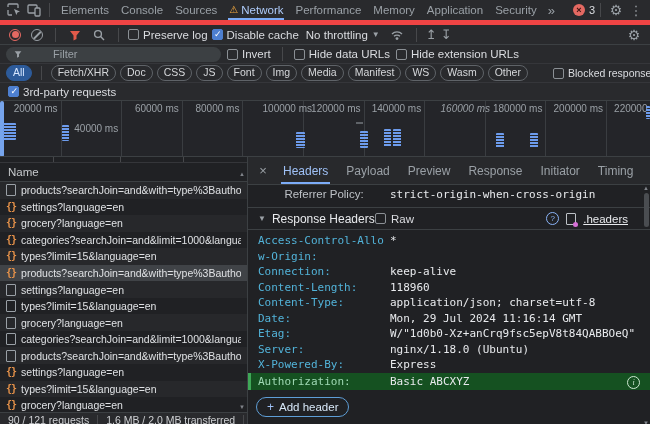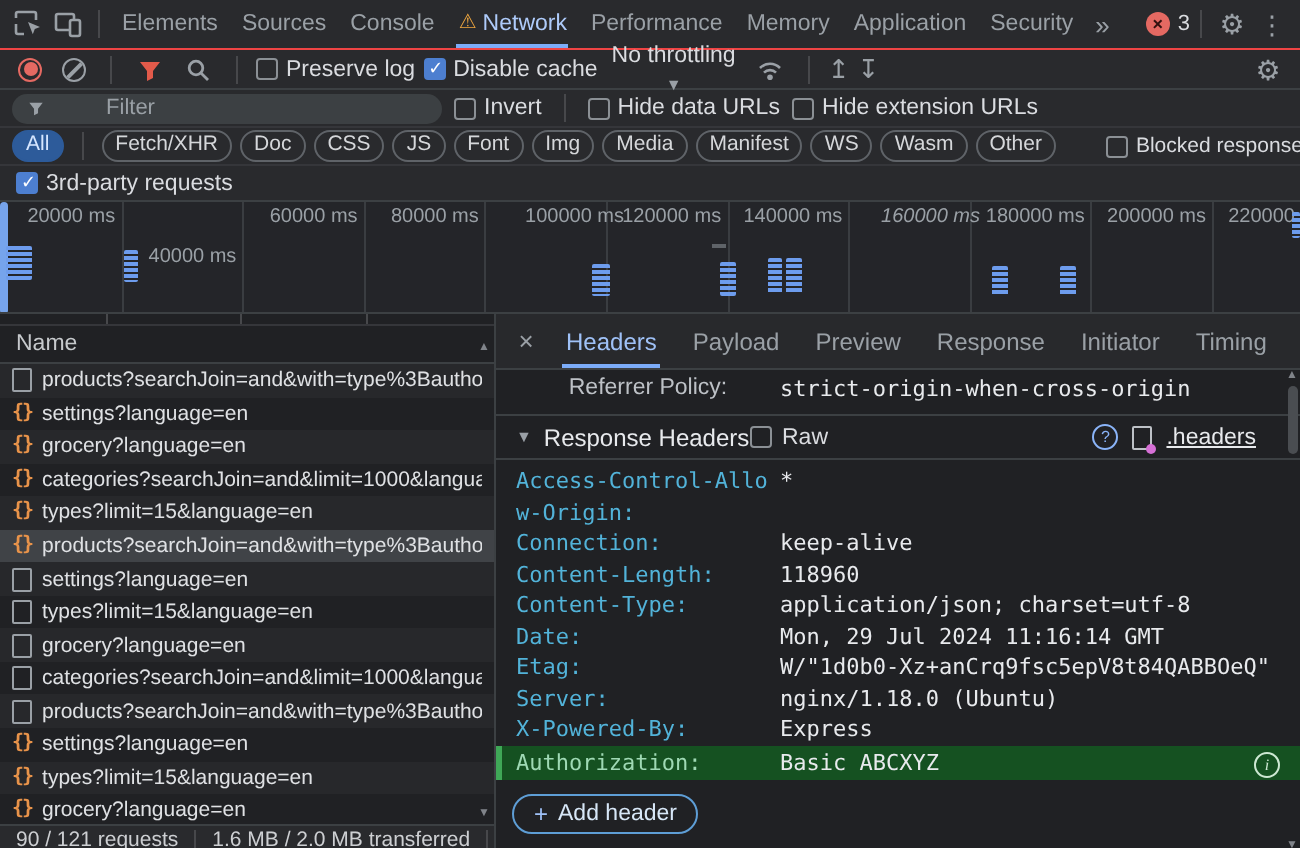"Elements" .topbar { border-bottom: 1px solid #ef4444 -> 5px solid #ef4444 }
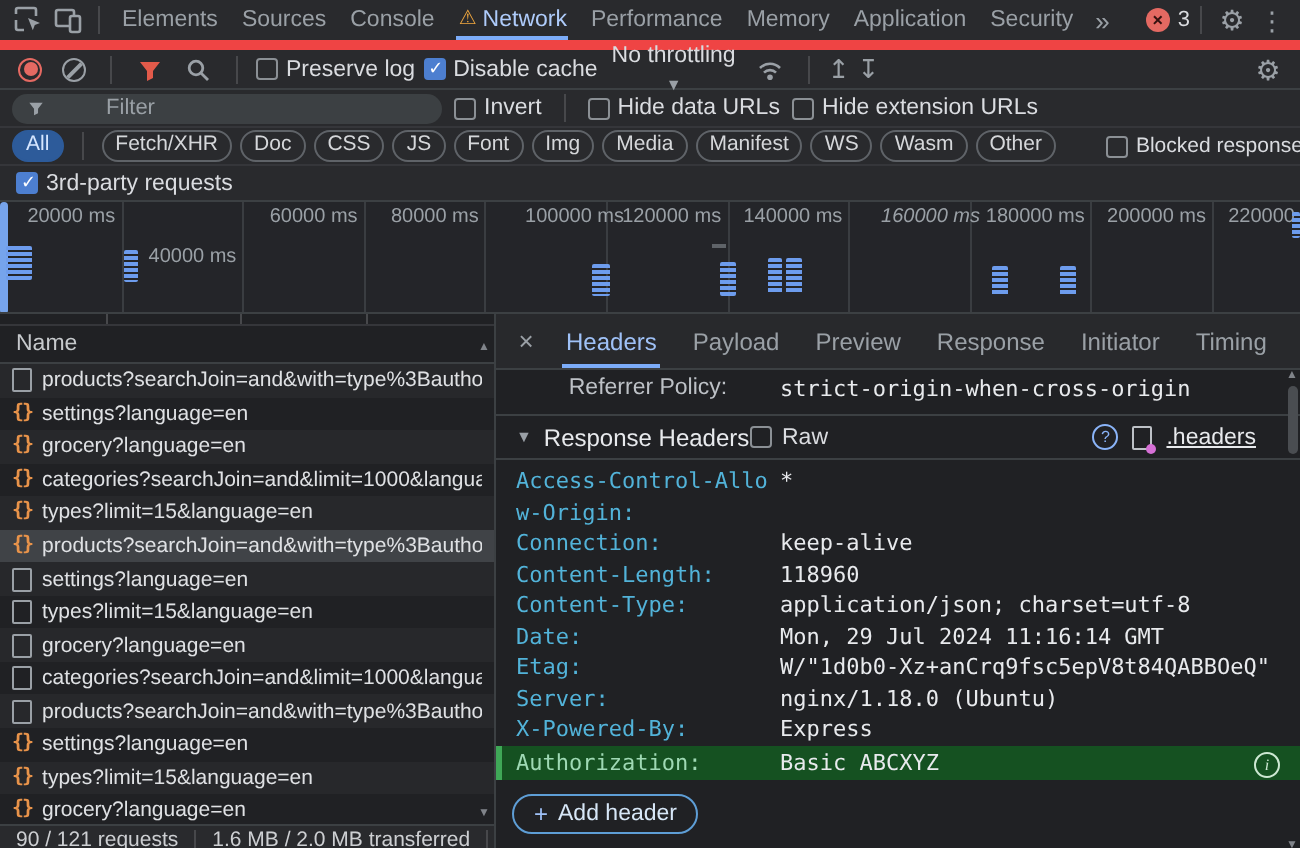"Sources" div.tab { order: before "Console" -> after "Console" }
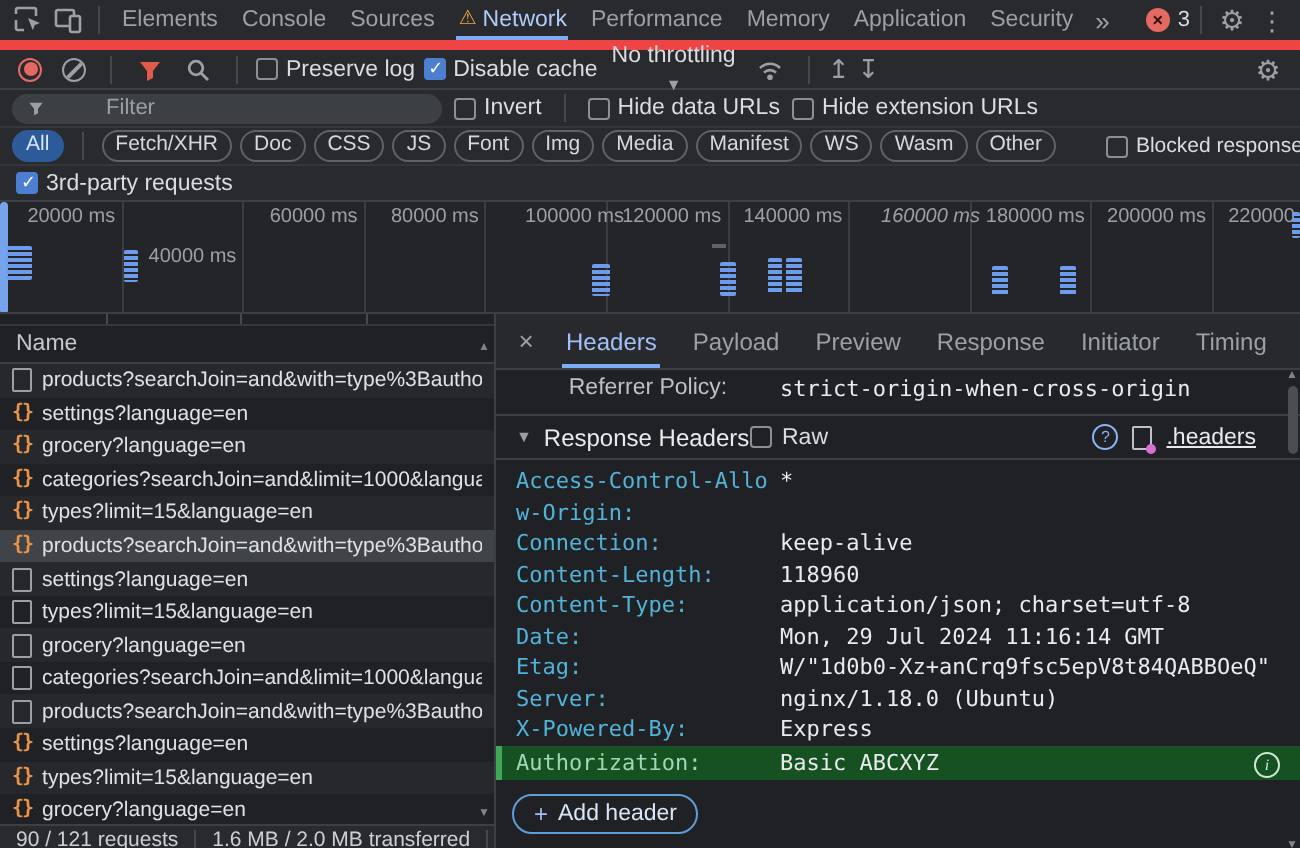"No throttling" .dropdown { flex-direction: column -> none }
